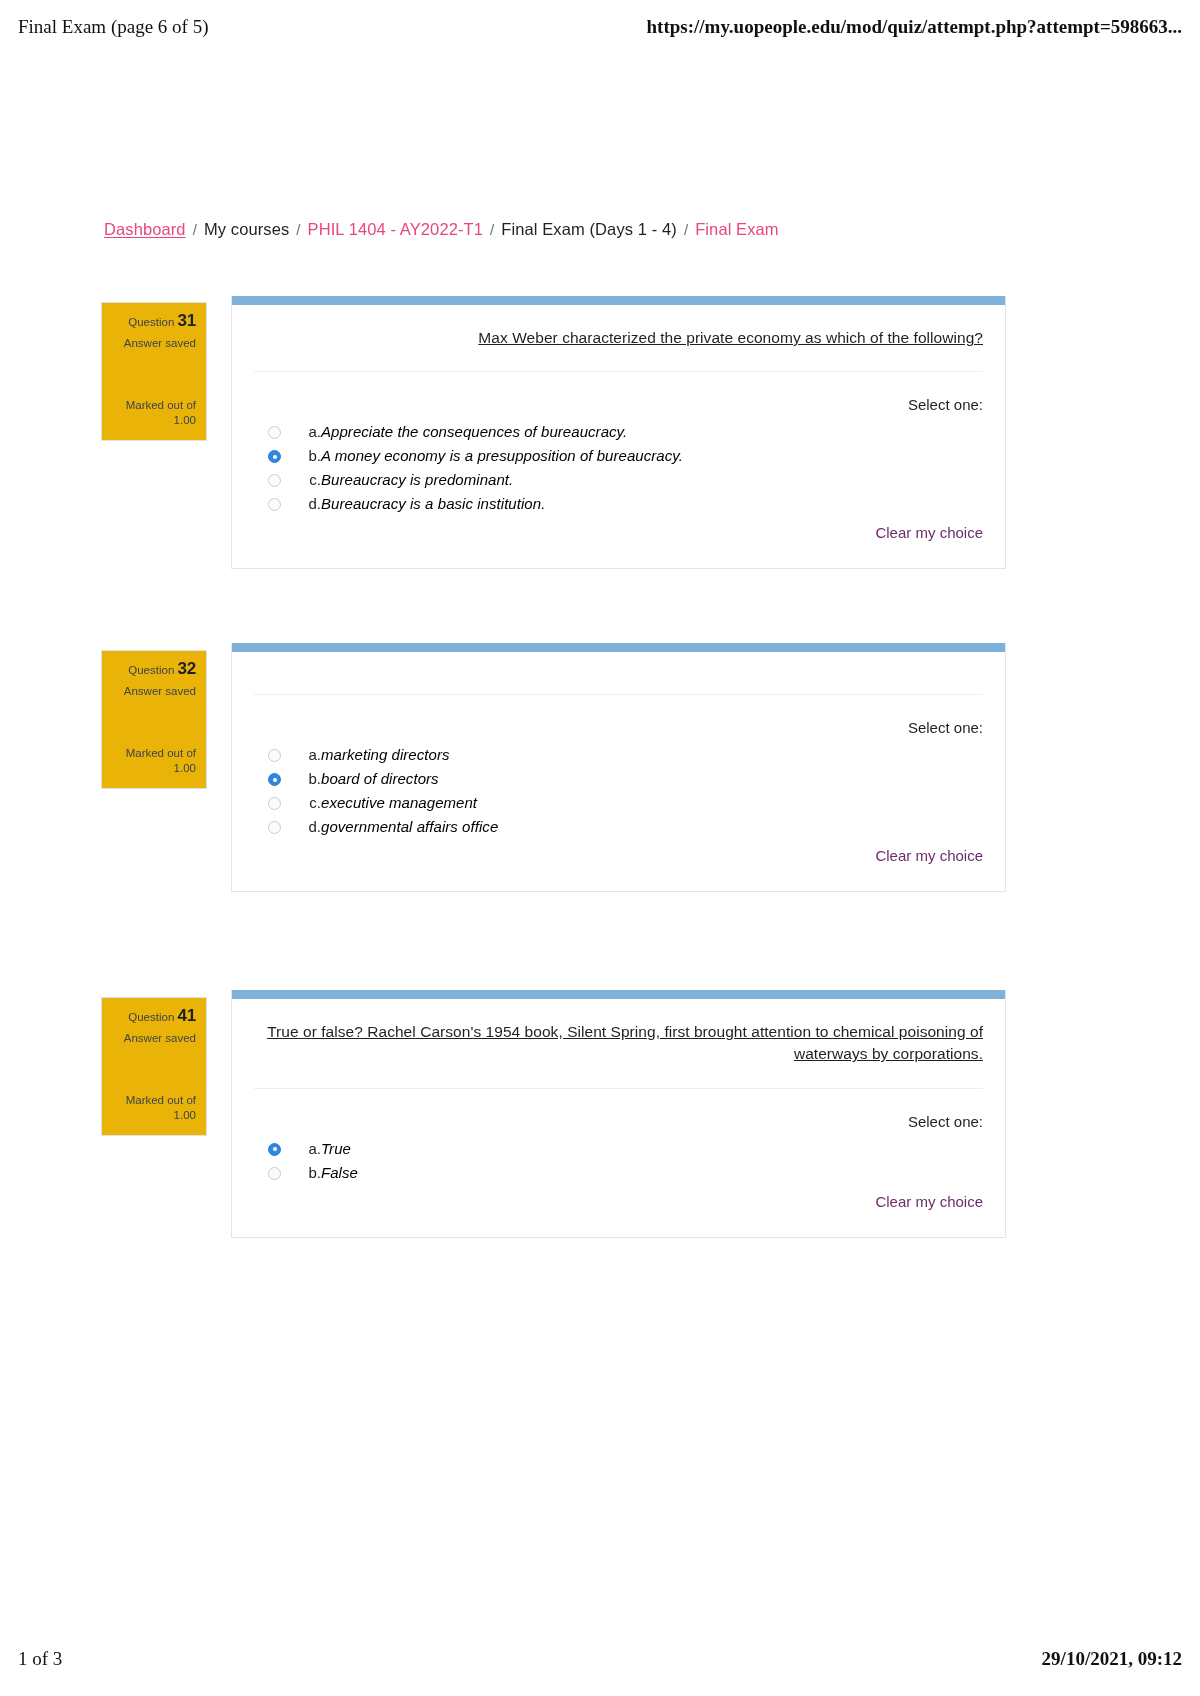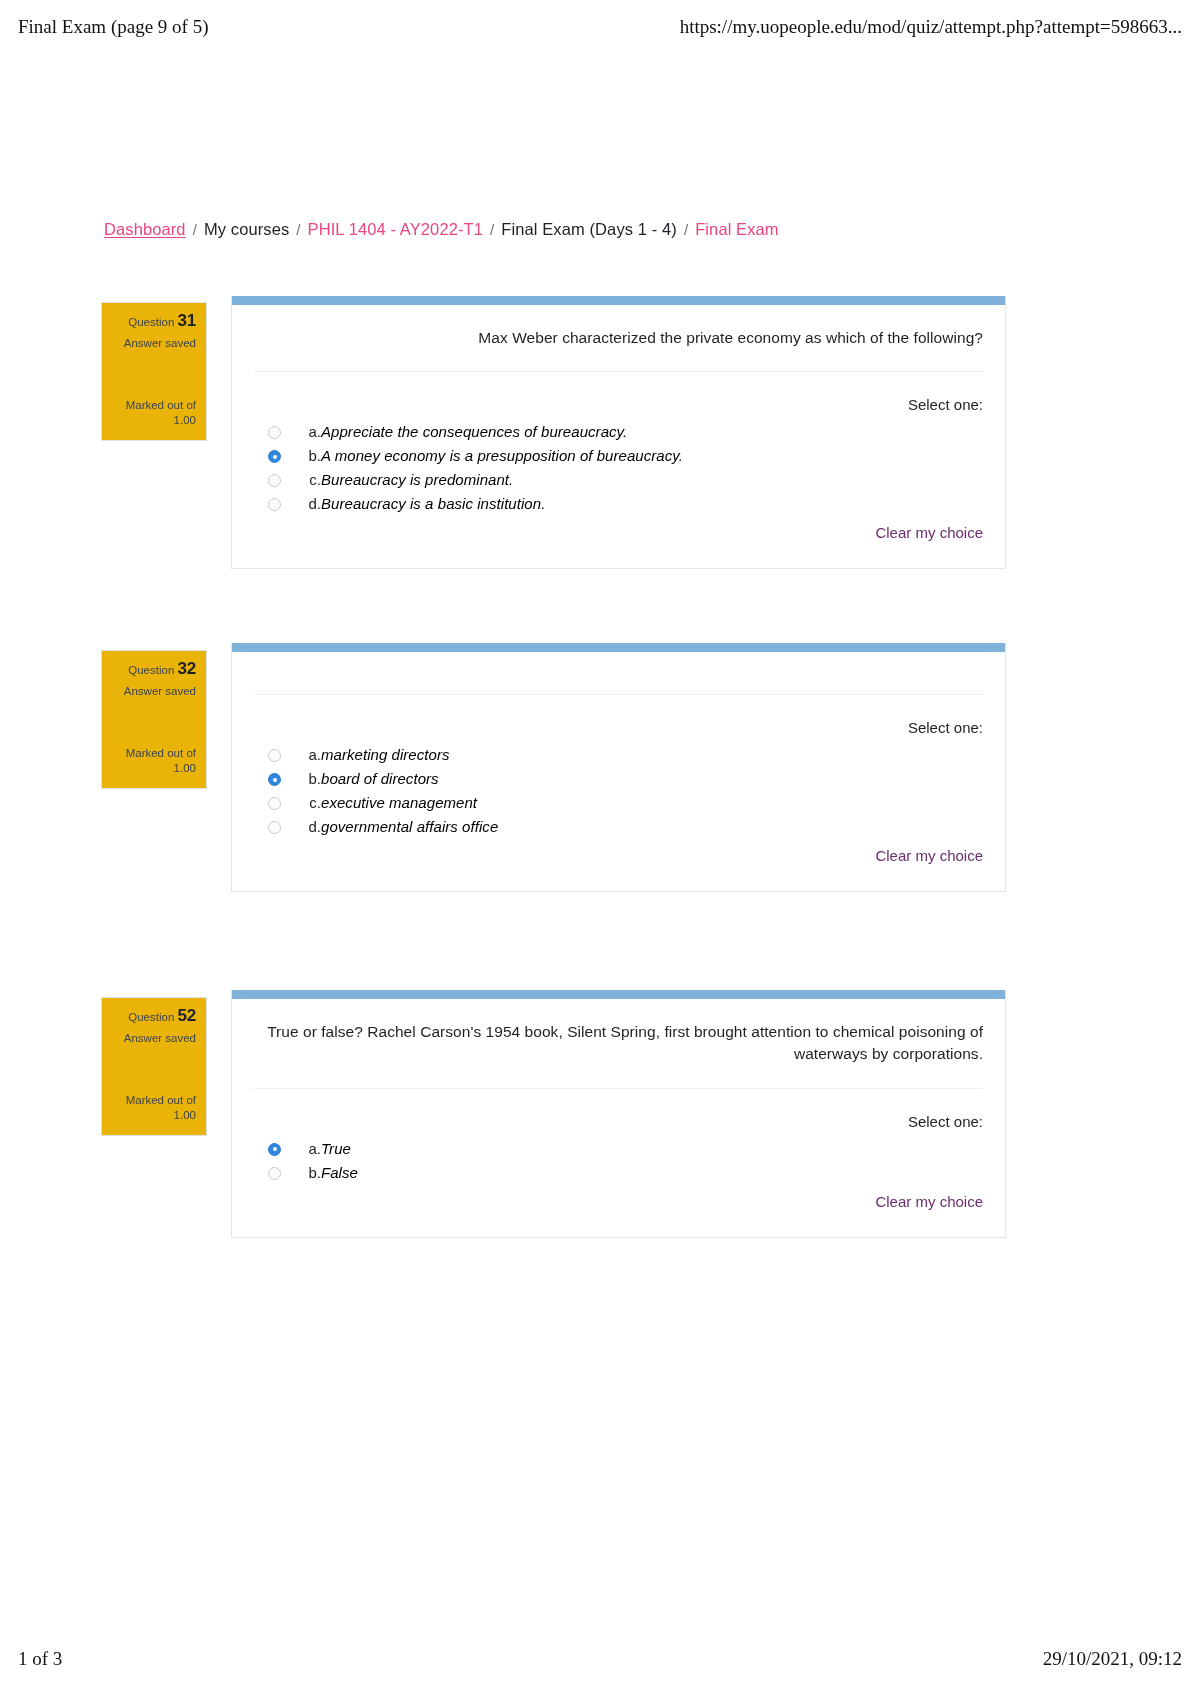"Final Exam (page 9 of" span.pc-left { text: 9 -> 6 }
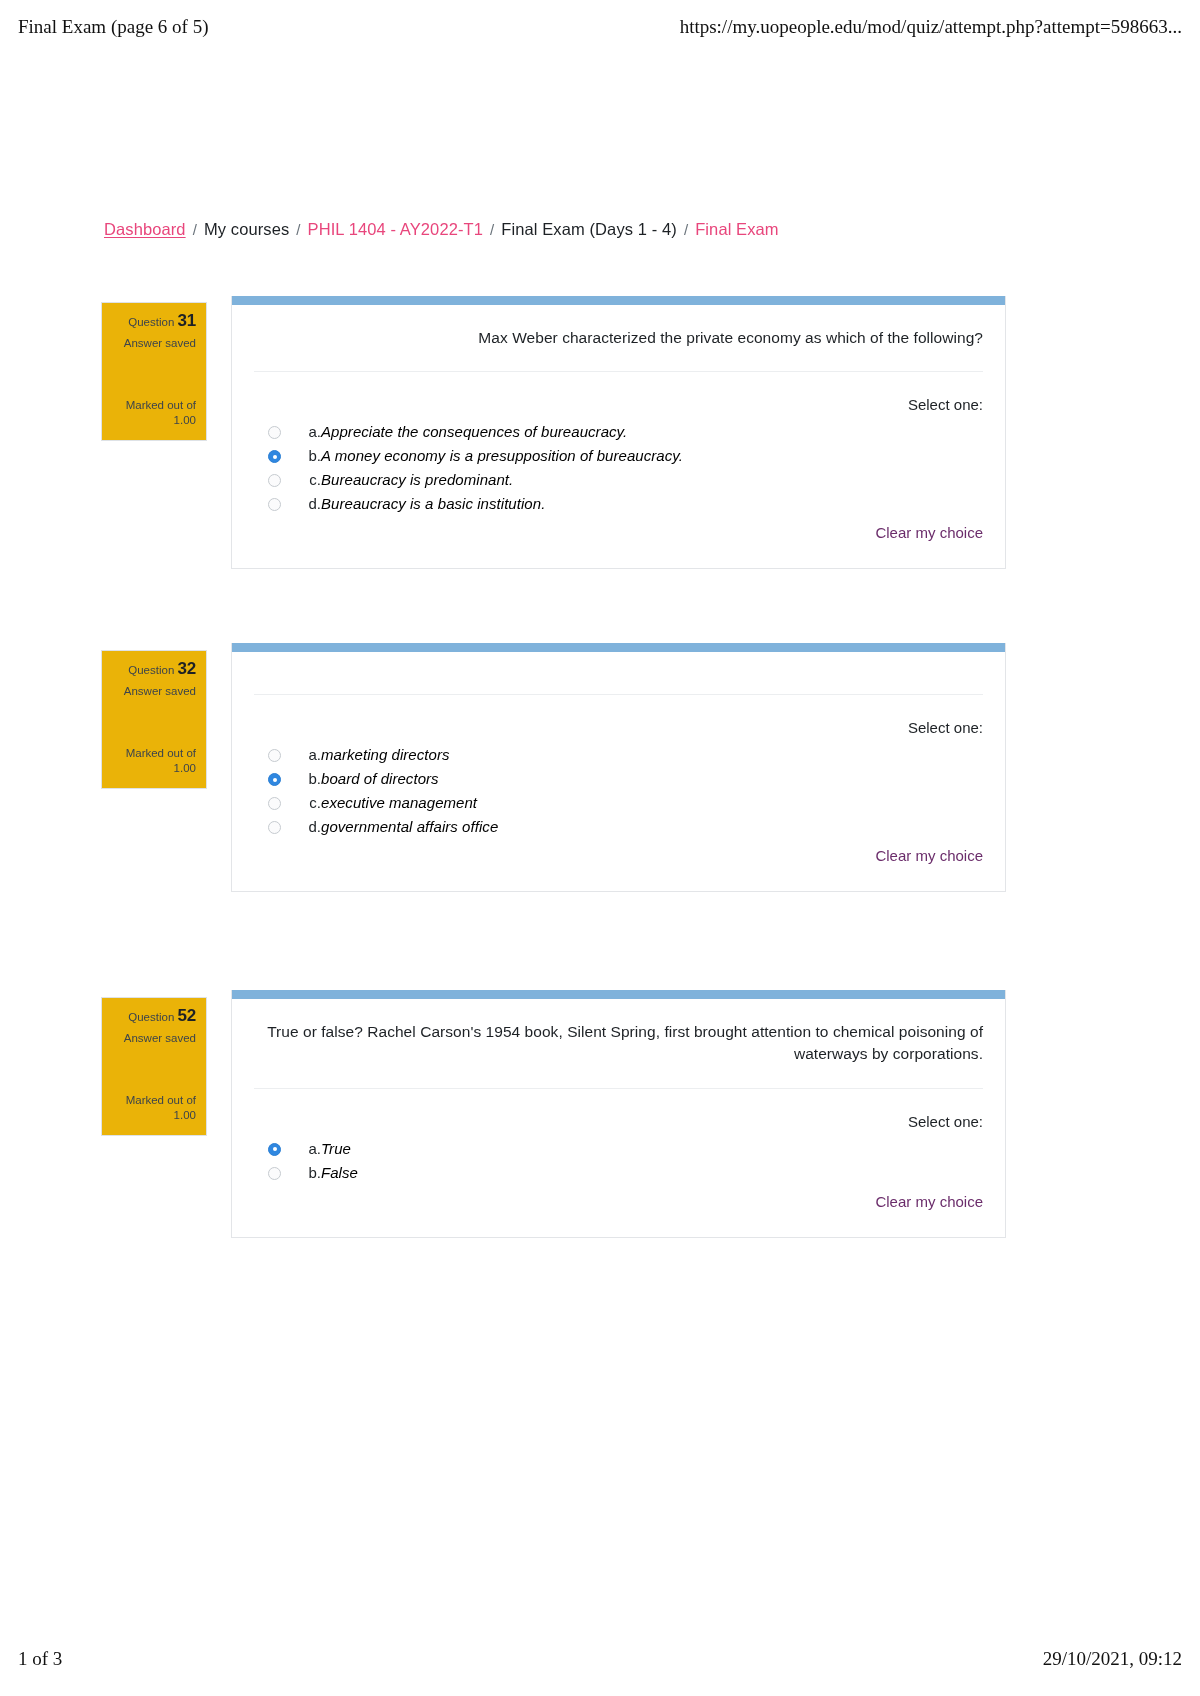"https://my.uopeople.edu/mod/quiz/attempt" .print-chrome .pc-right { font-weight: none -> bold }
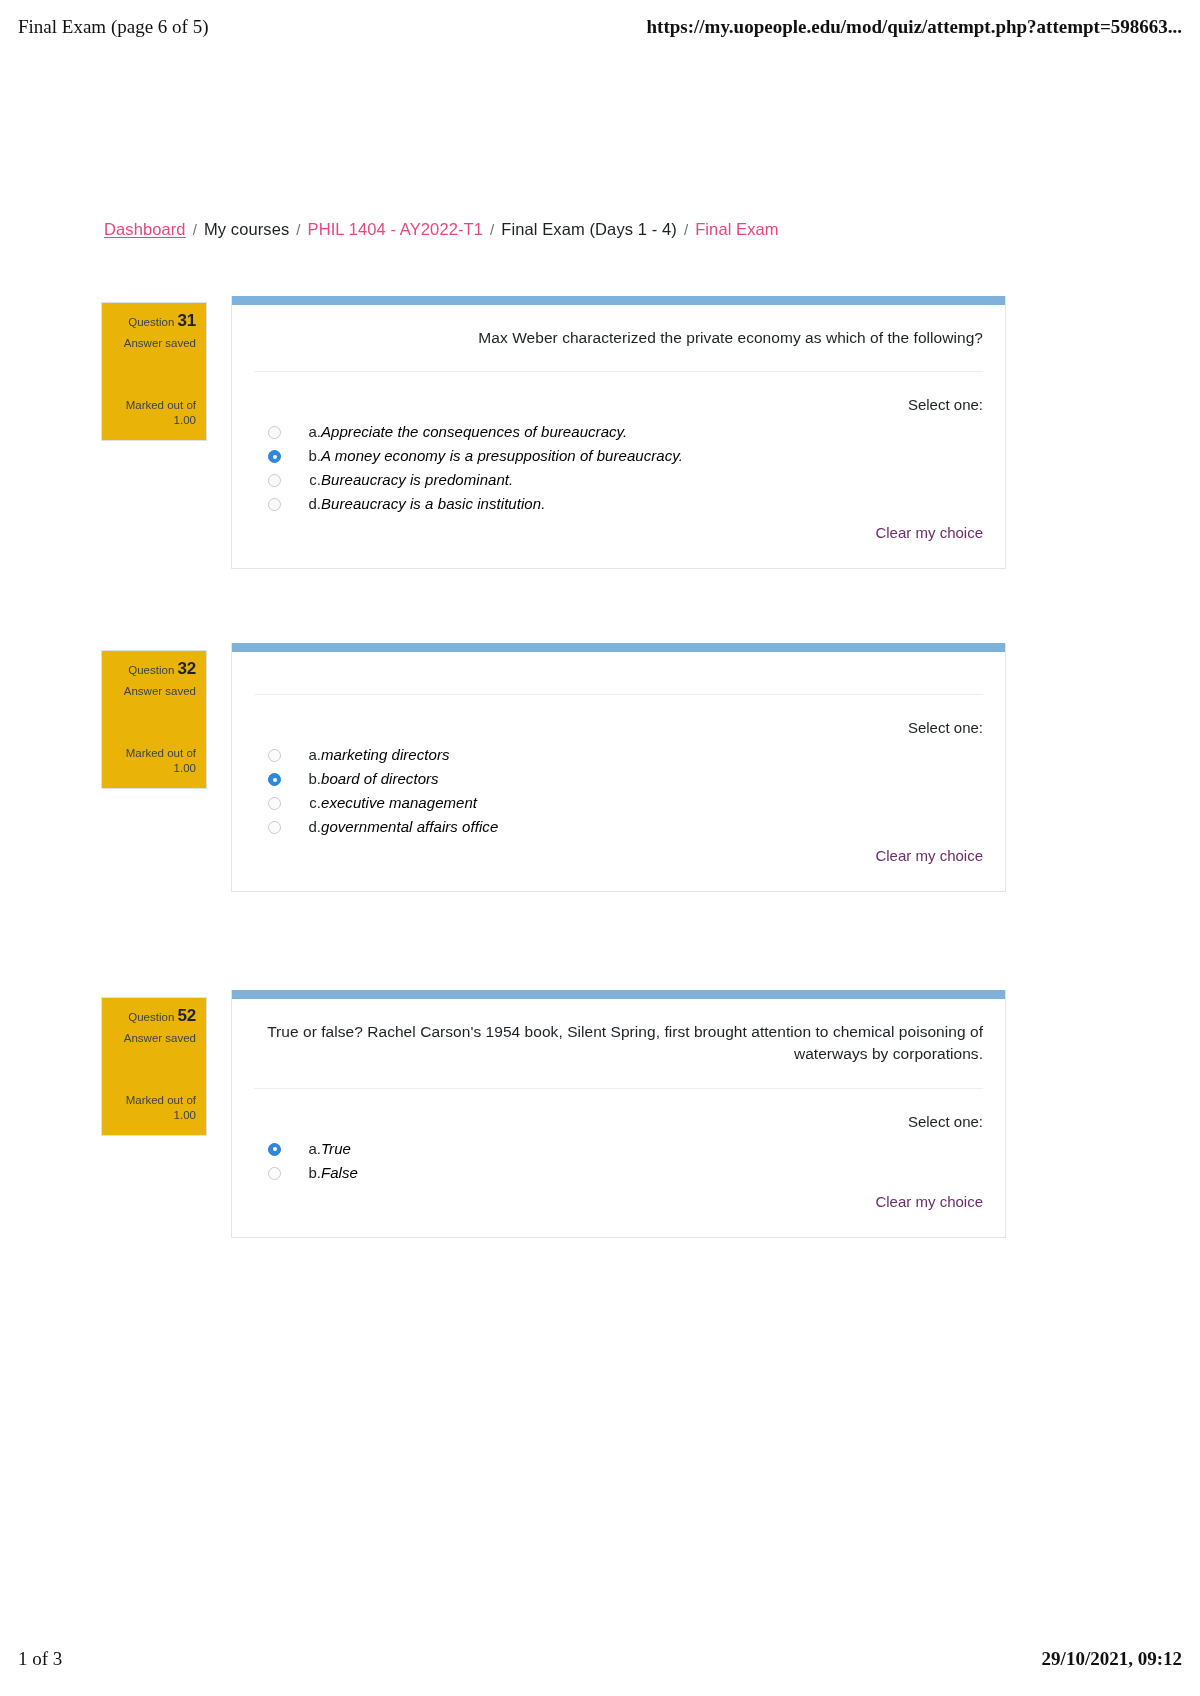"Max Weber characterized the private" .qtext { text-decoration: none -> underline }
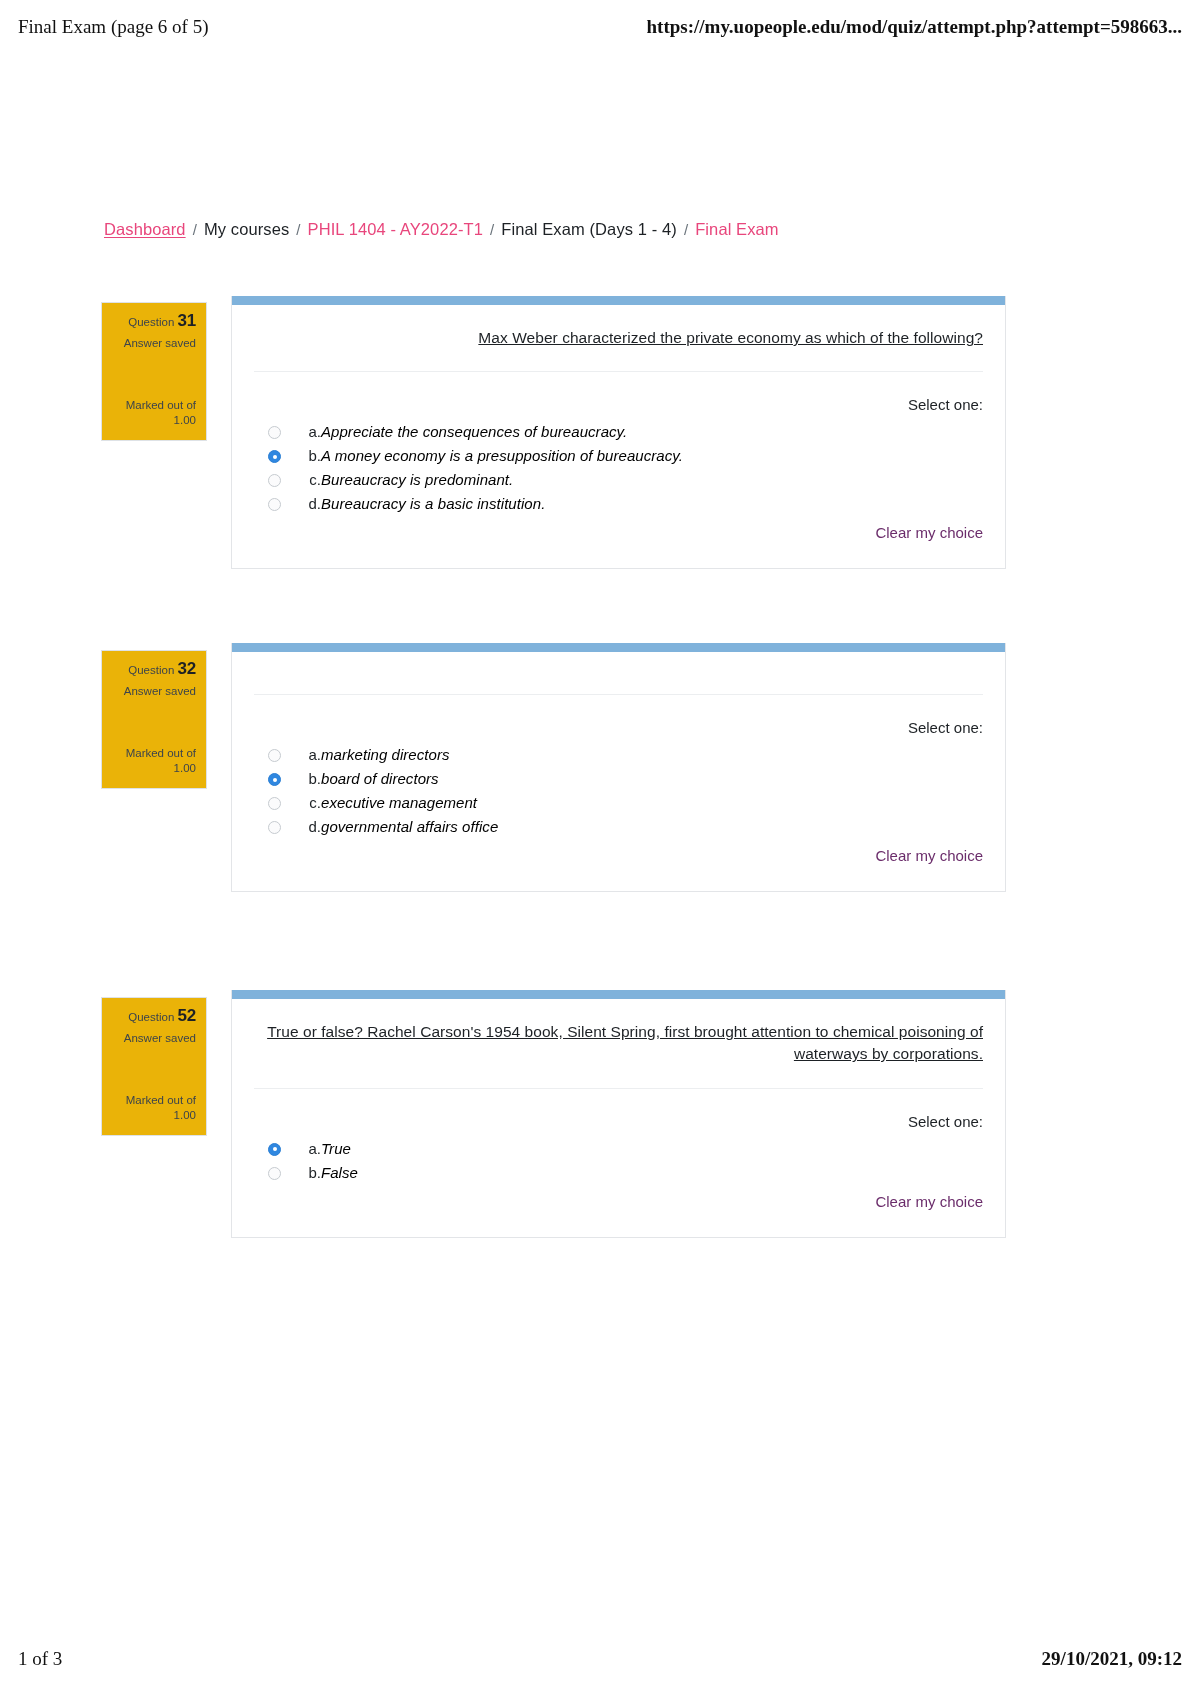"52" b { text: 52 -> 41 }
